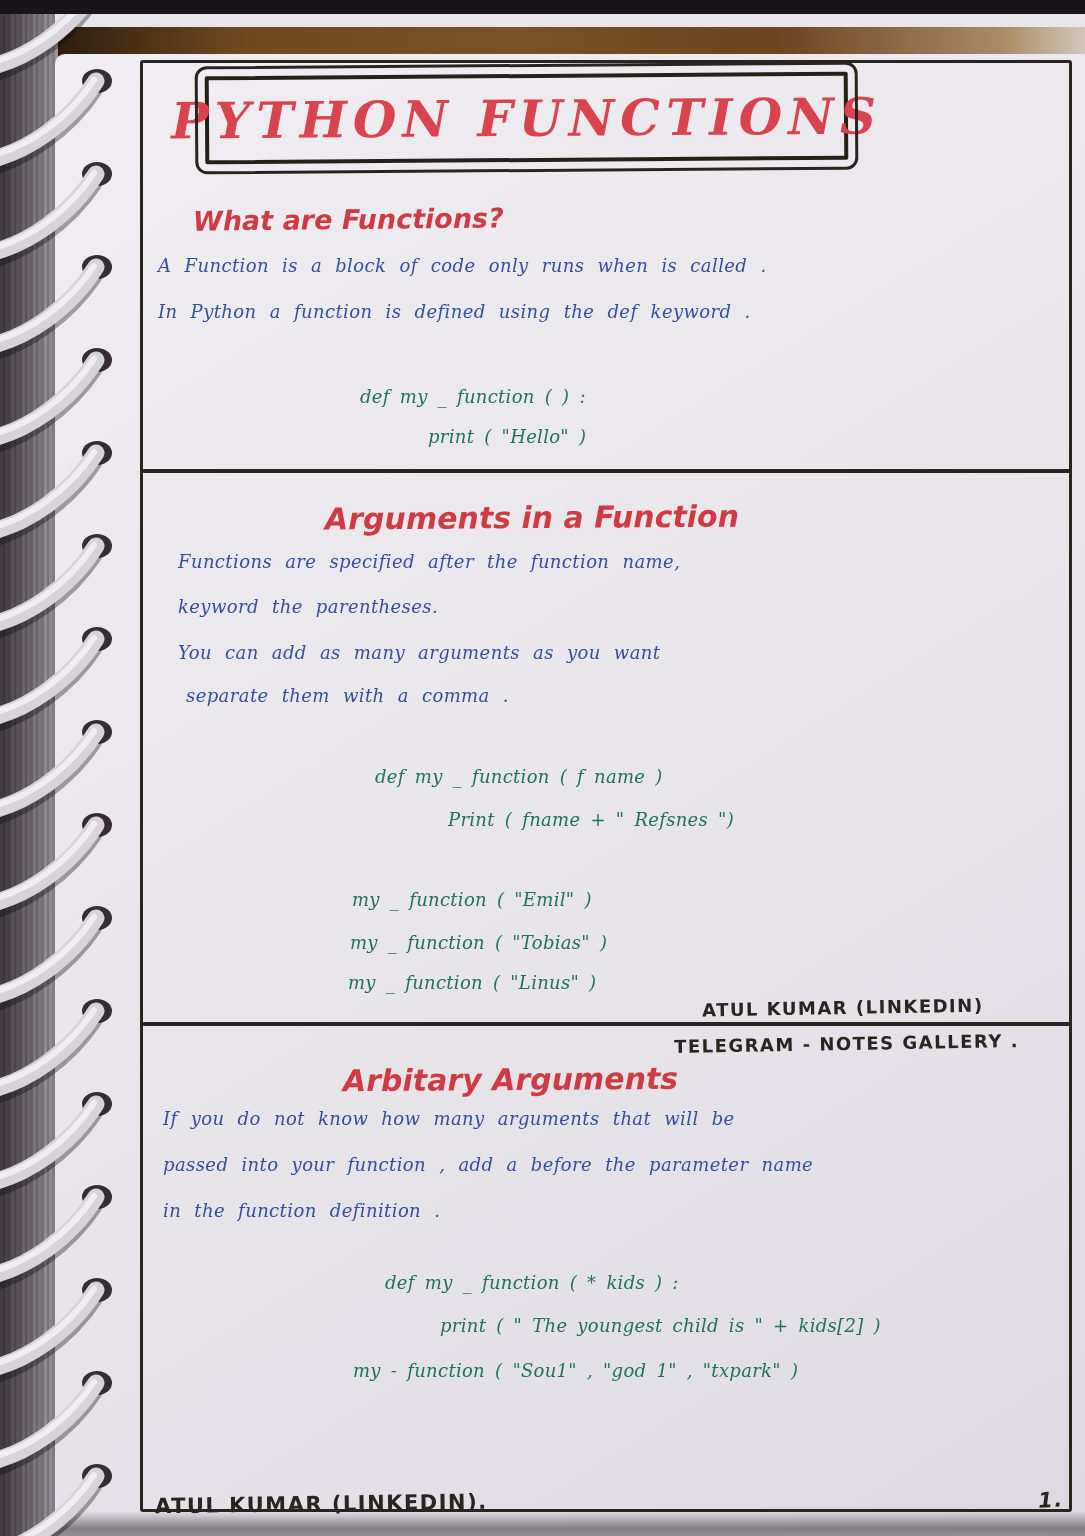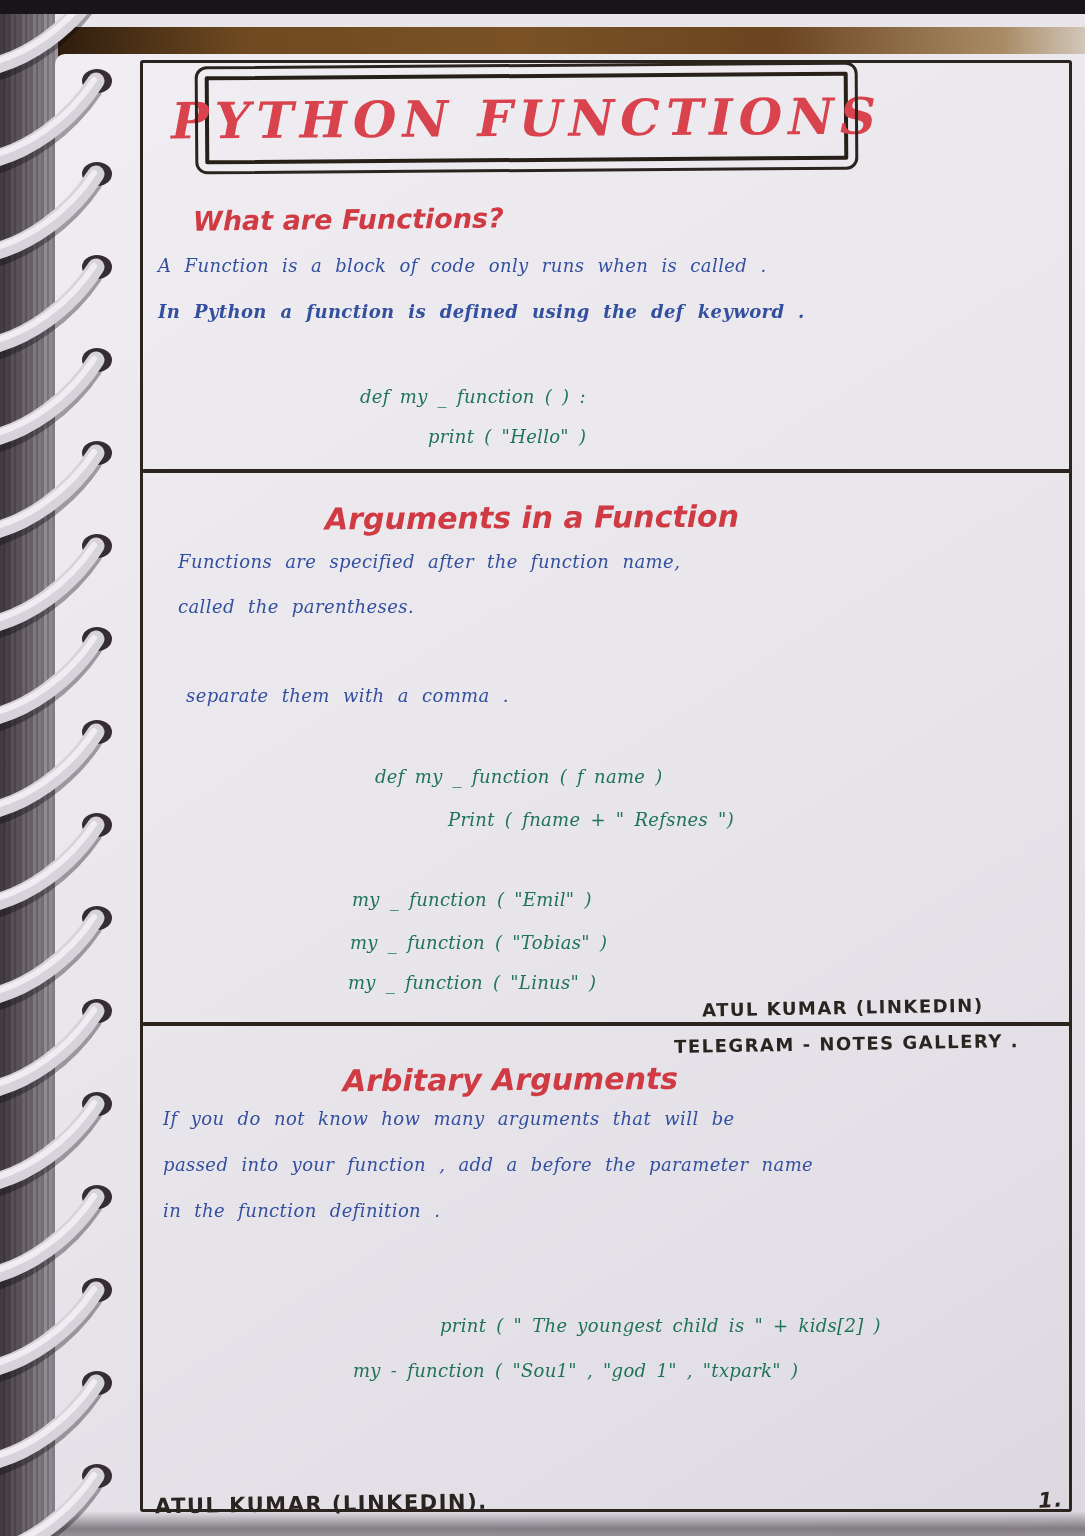"In Python a function is" div.hw { font-weight: bold -> none }
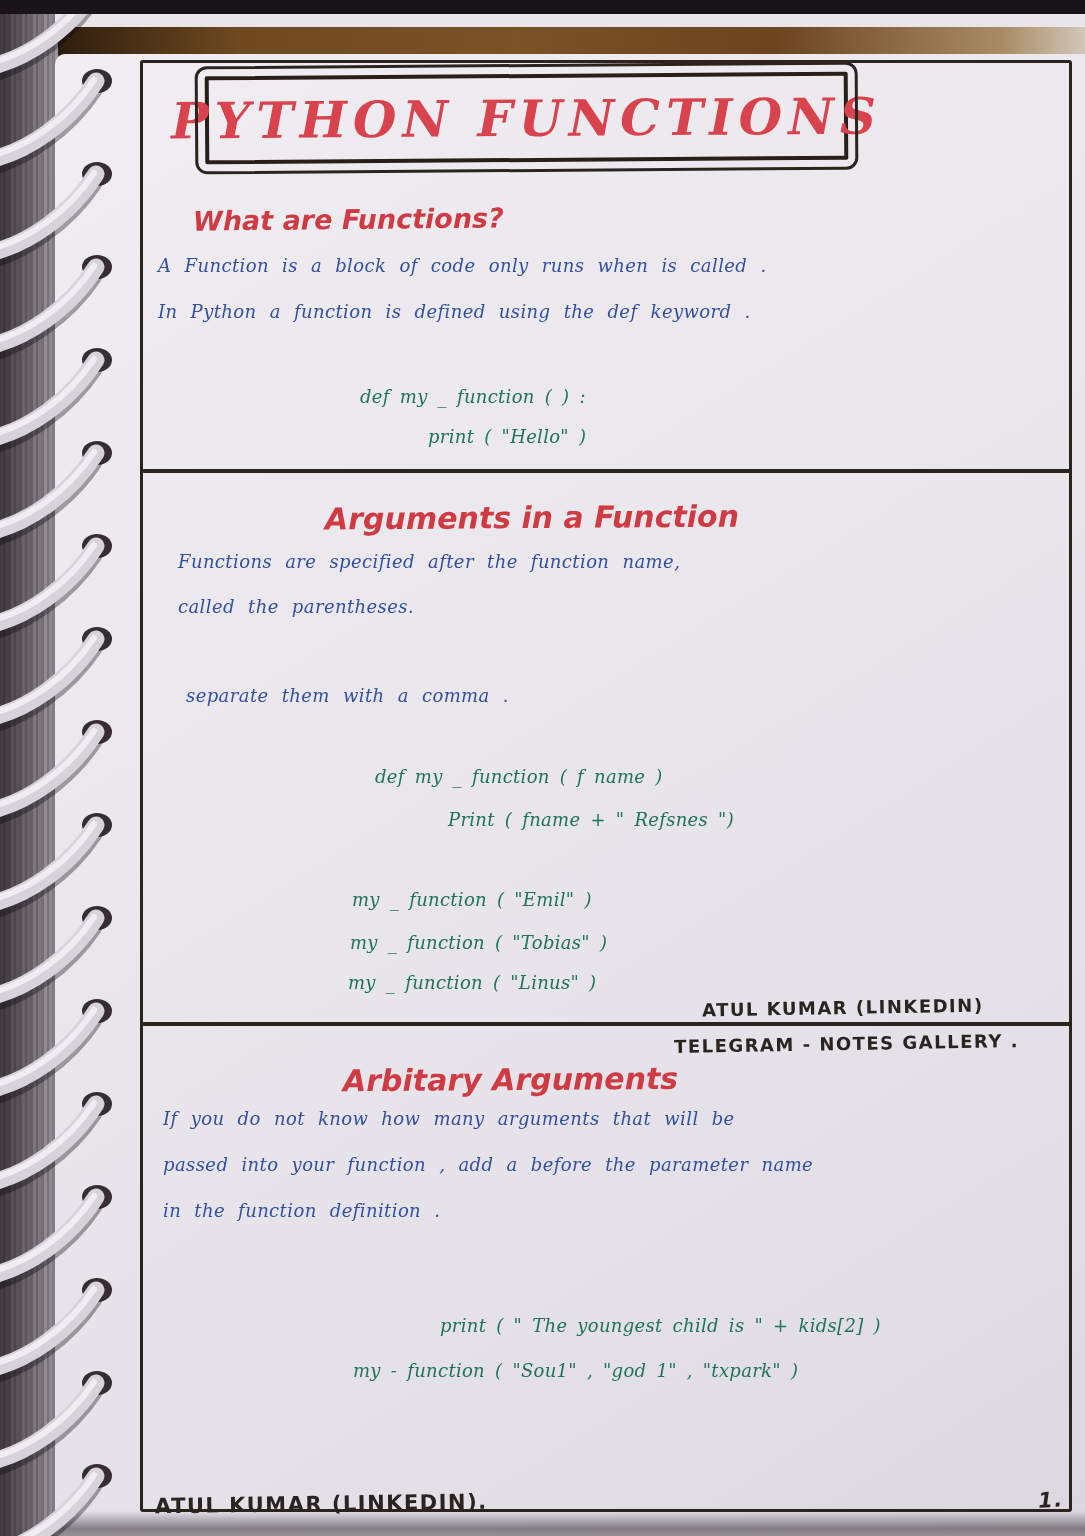"called the parentheses." div.hw { text: called -> keyword }
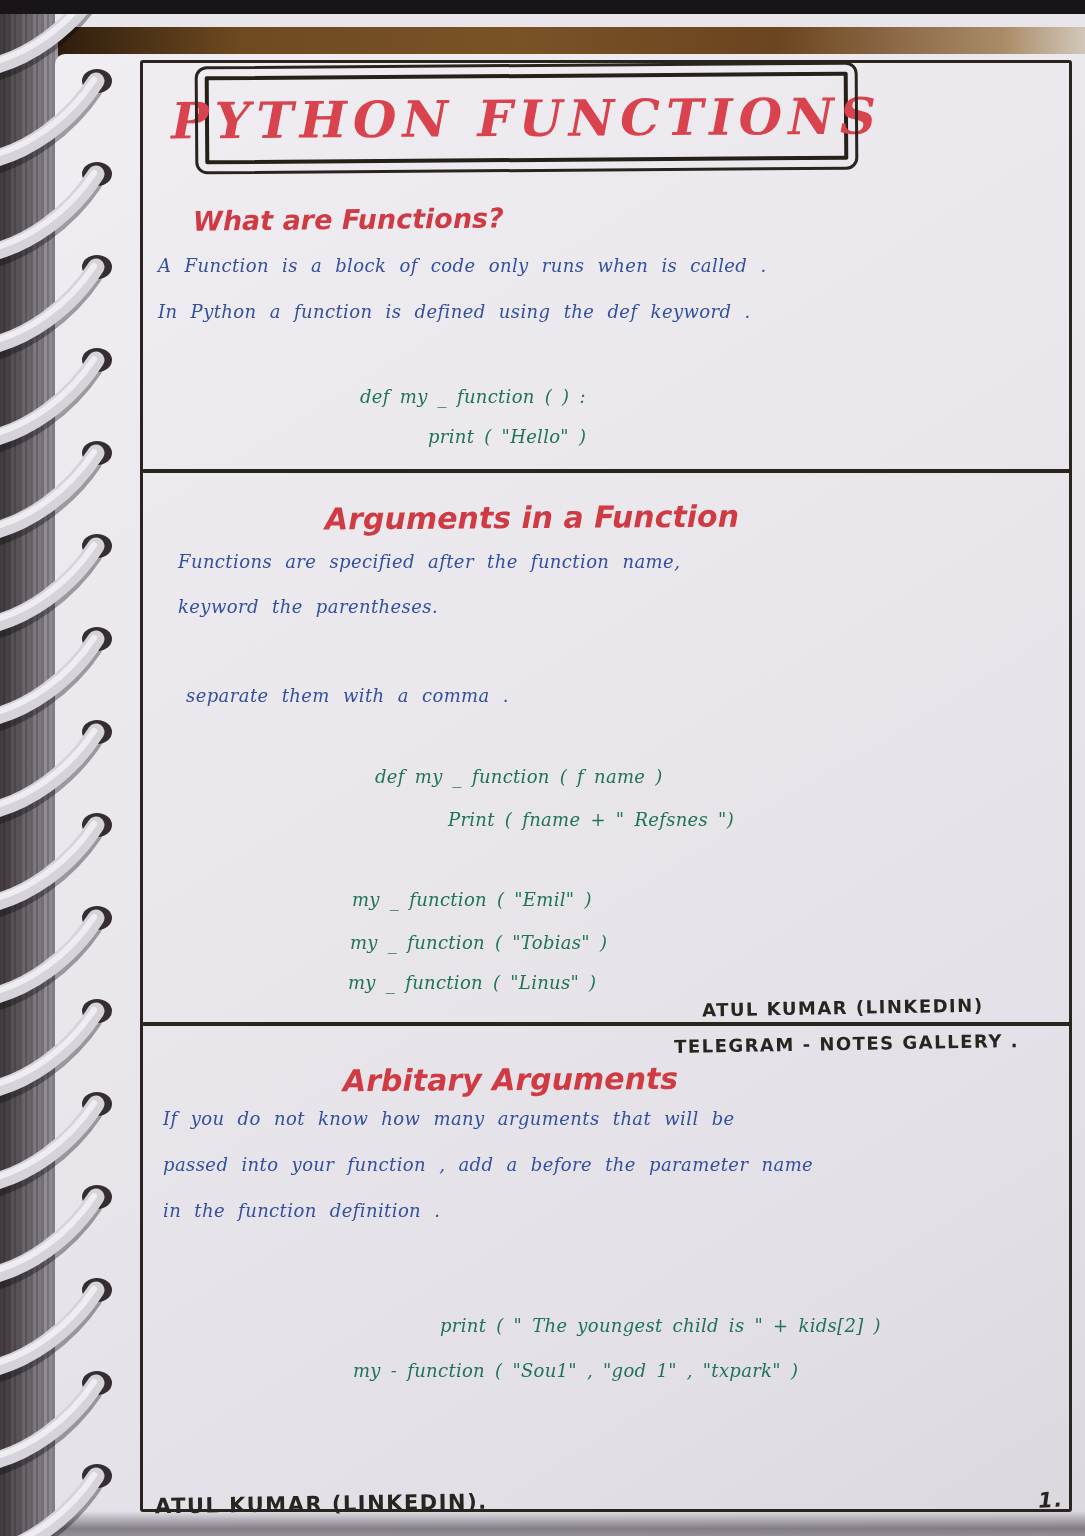"You can add as many" div.hw { html: none -> <div>You can add as many arguments as you want</div> }
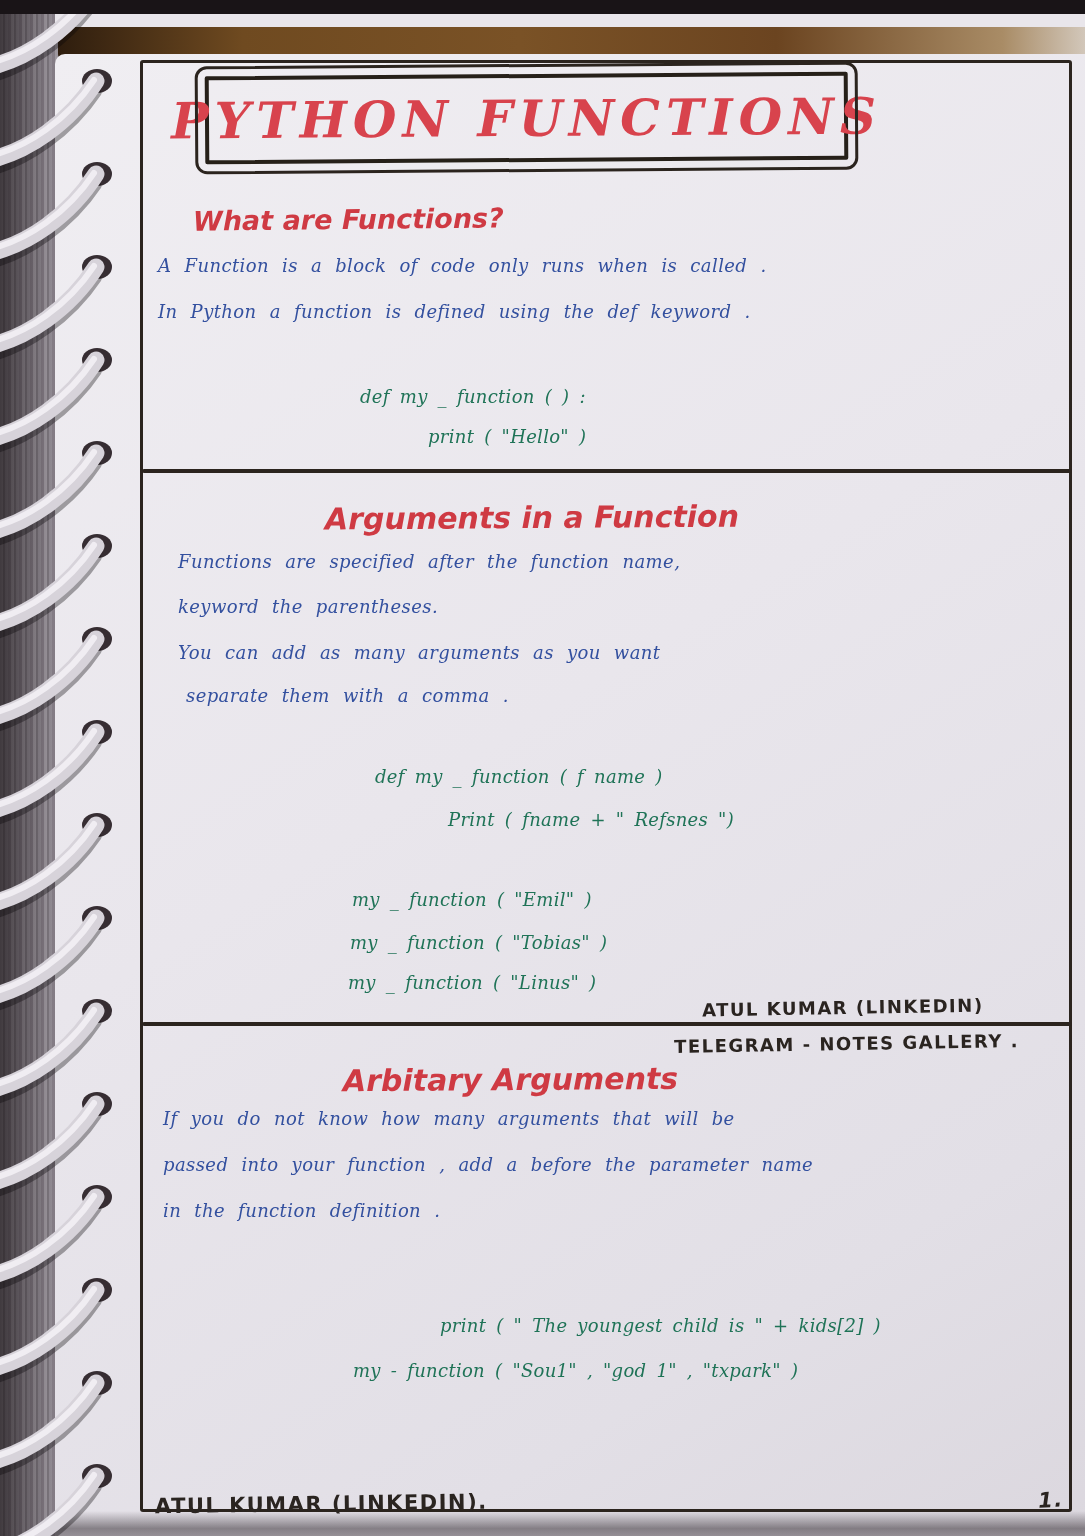"def my _ function ( *" div.hw { html: none -> <div>def my _ function ( * kids ) :</div> }
